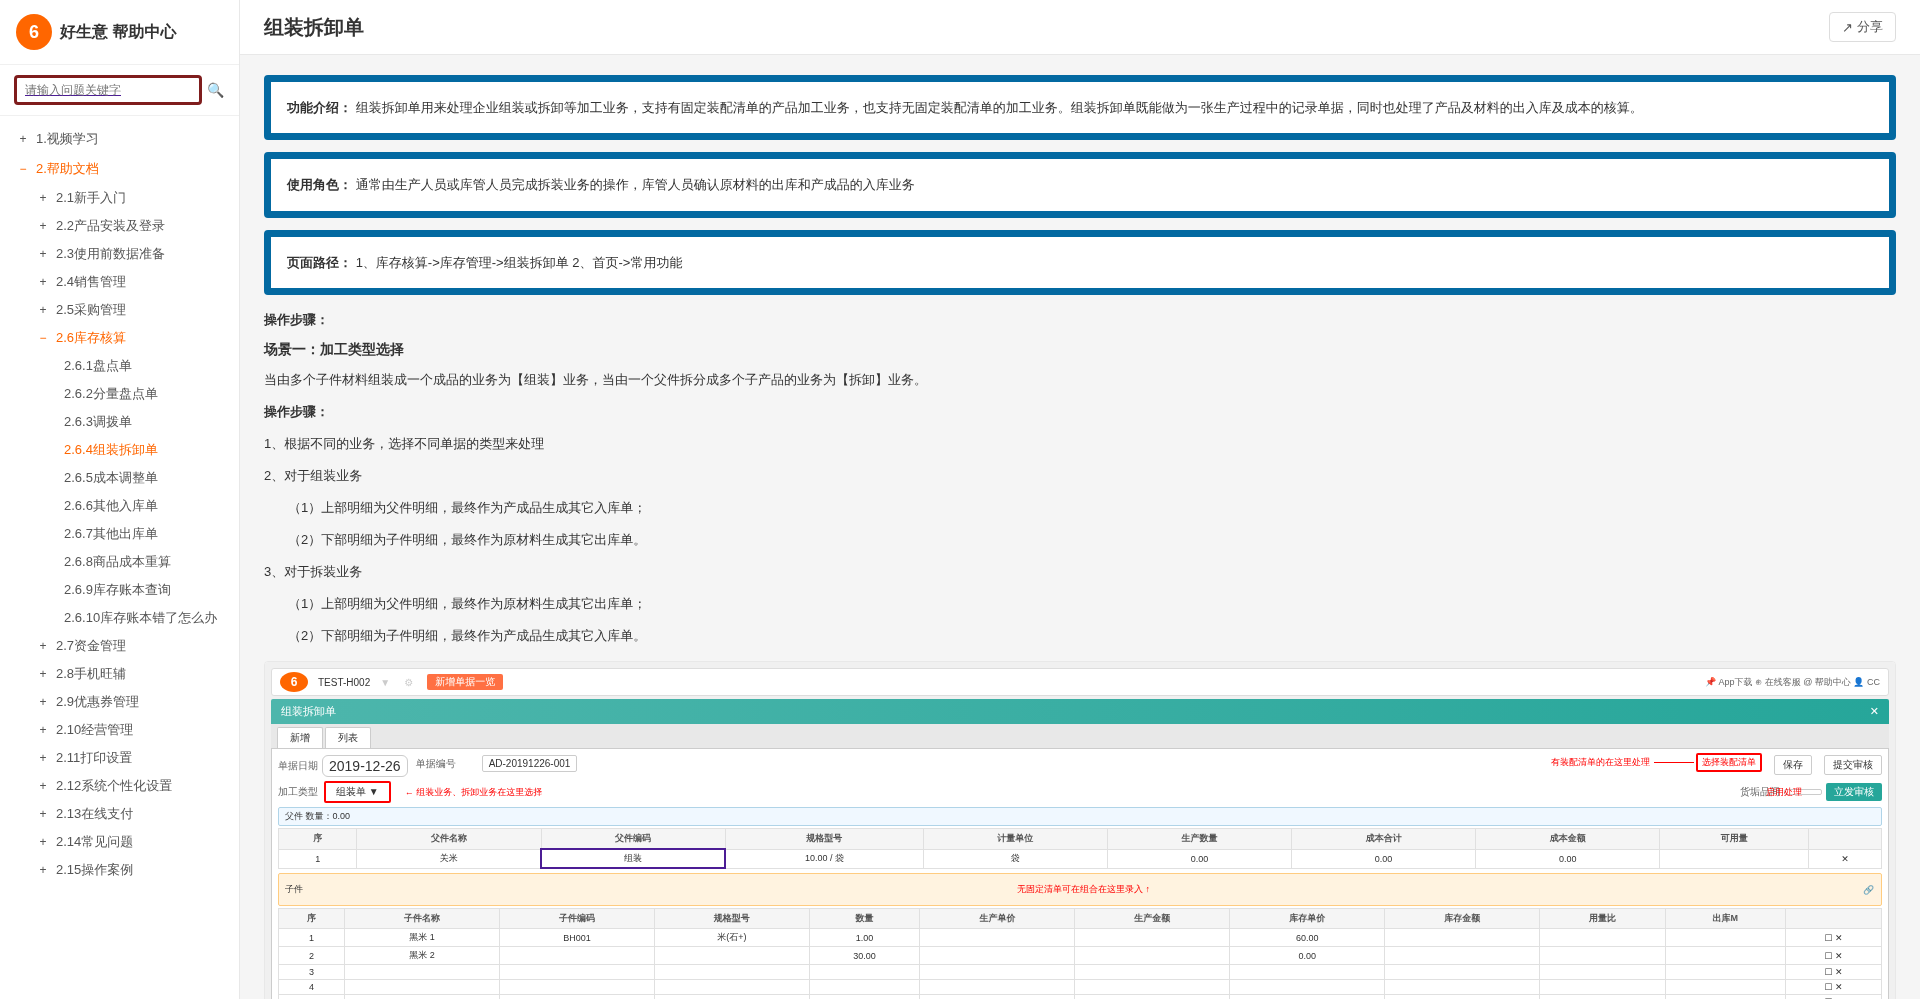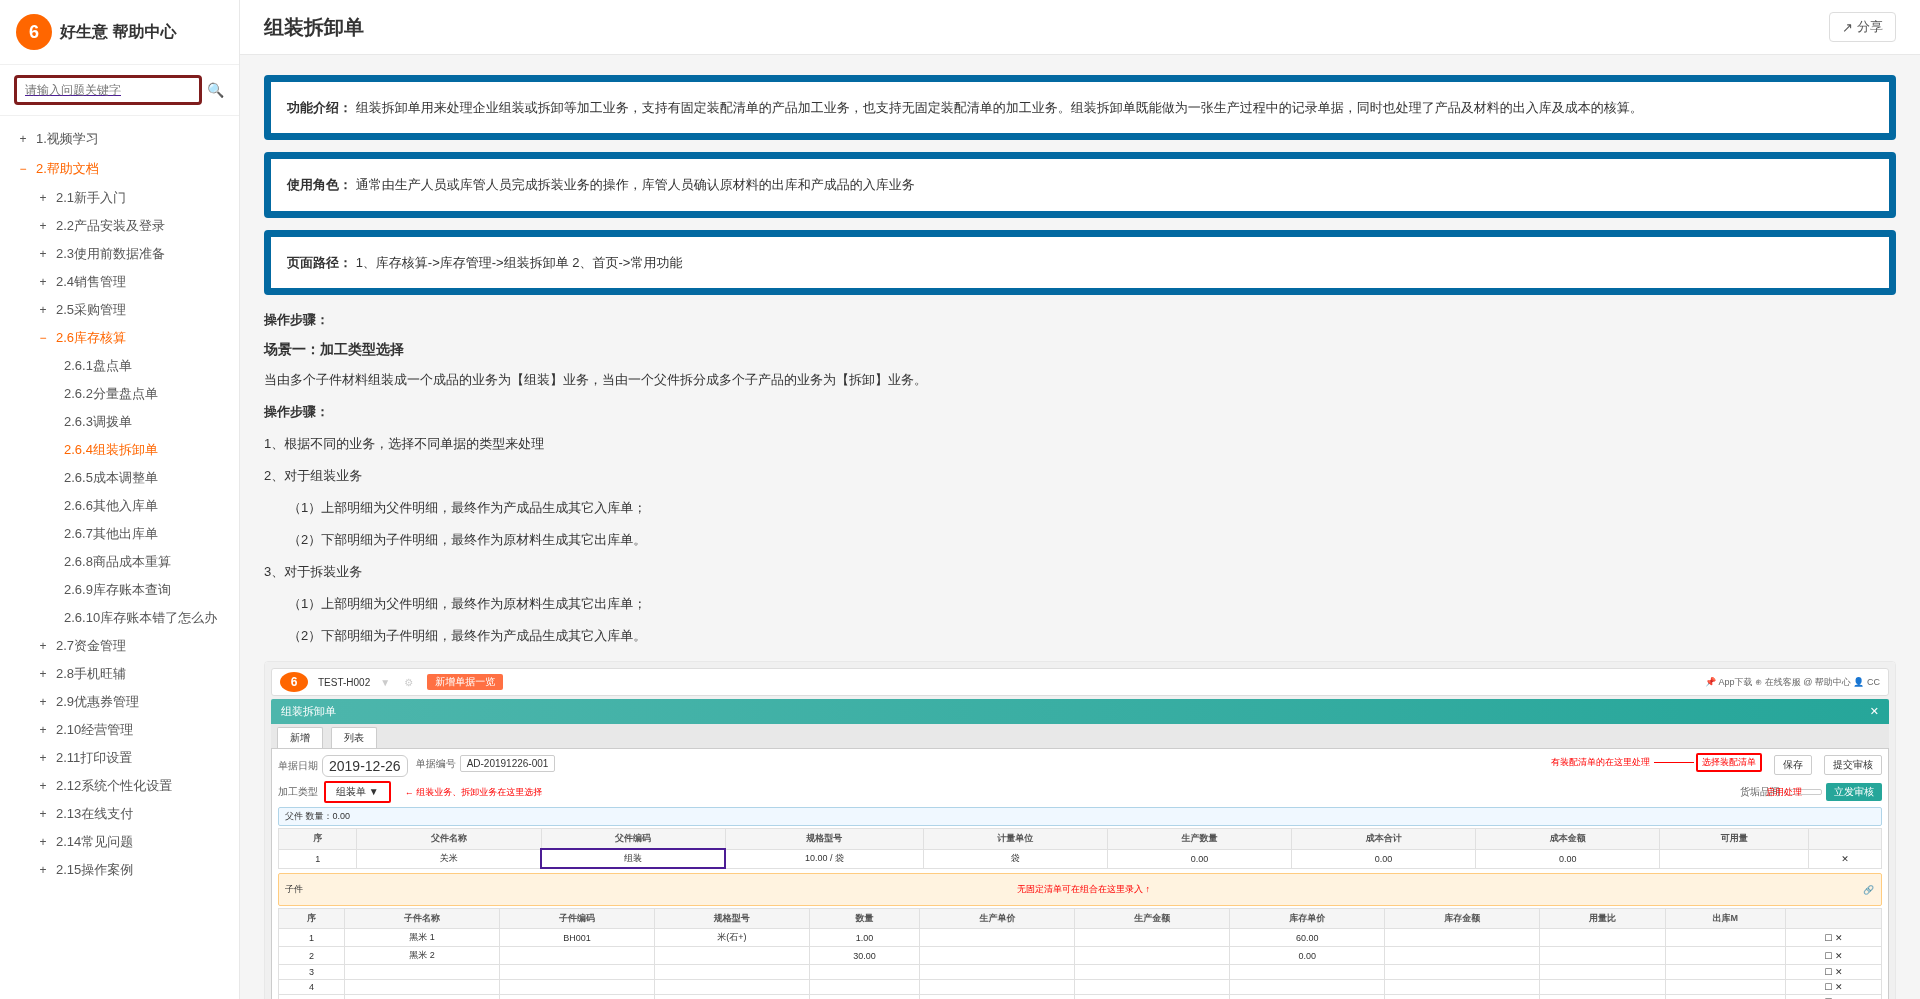"新增" div { gap: 8px -> 2px }
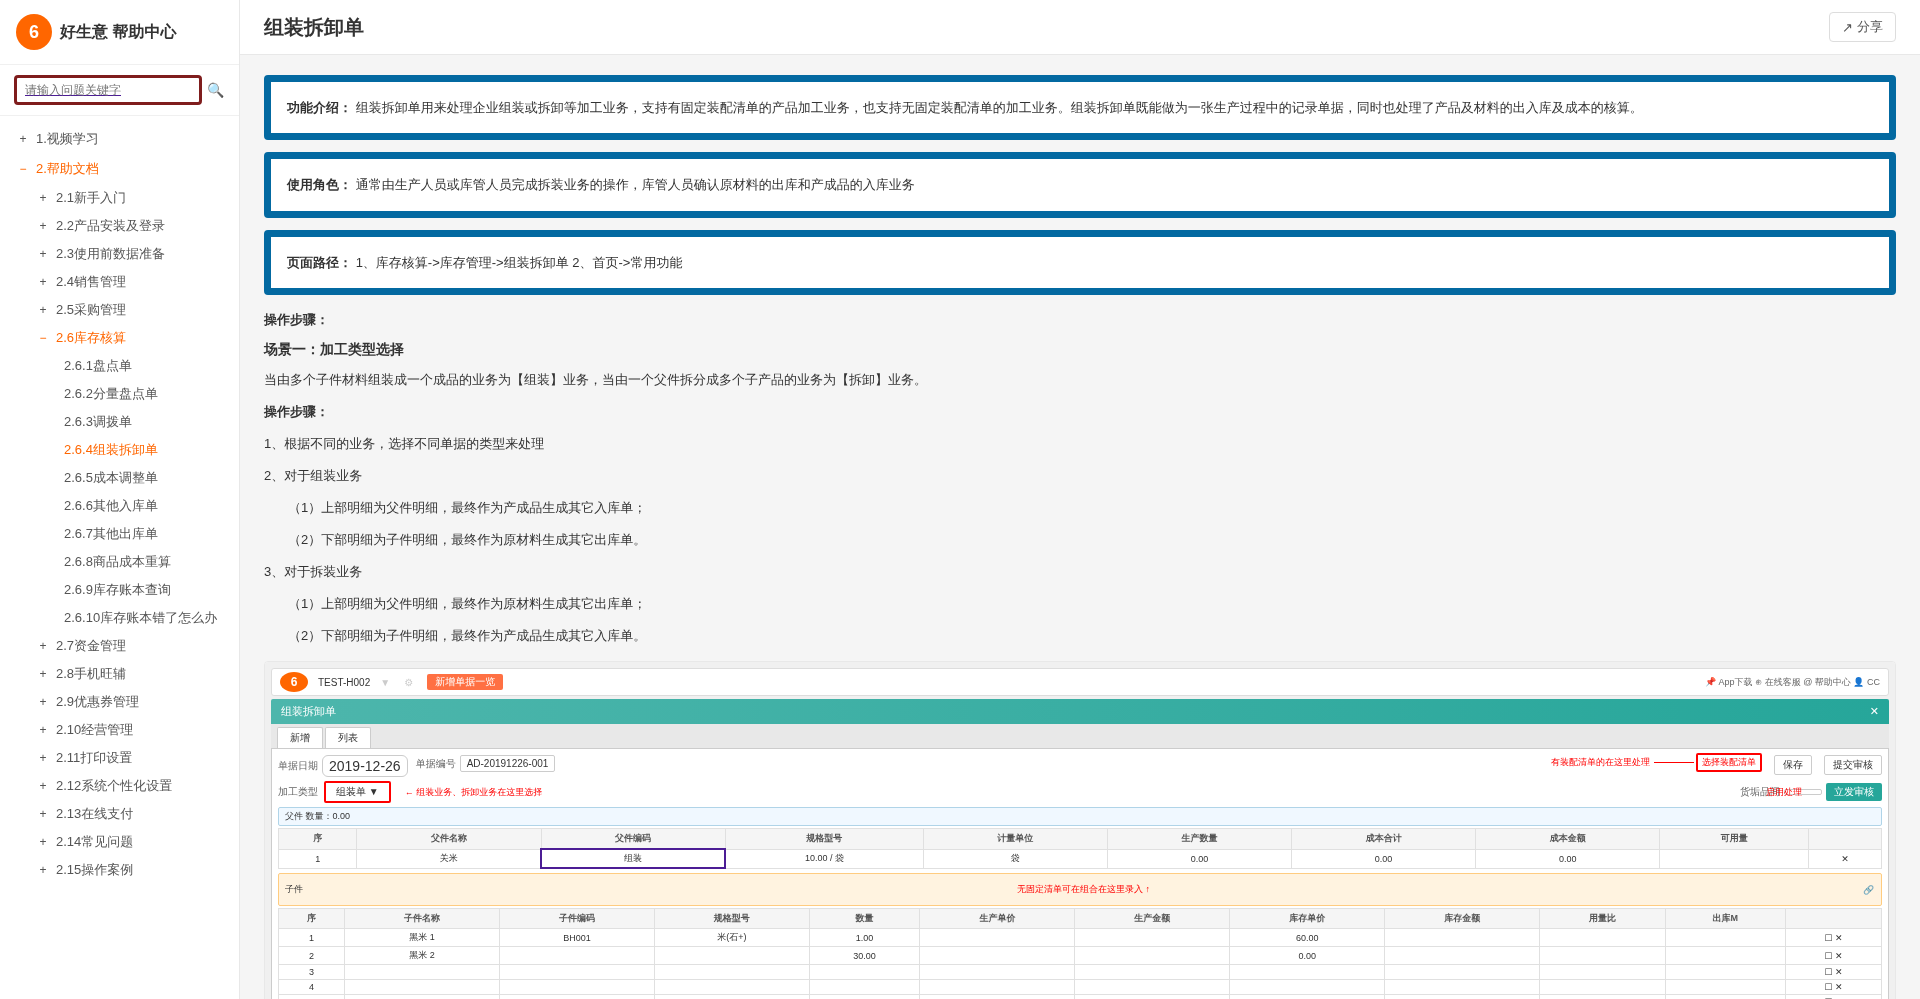"AD-20191226-001" span { margin-left: none -> 22px }
